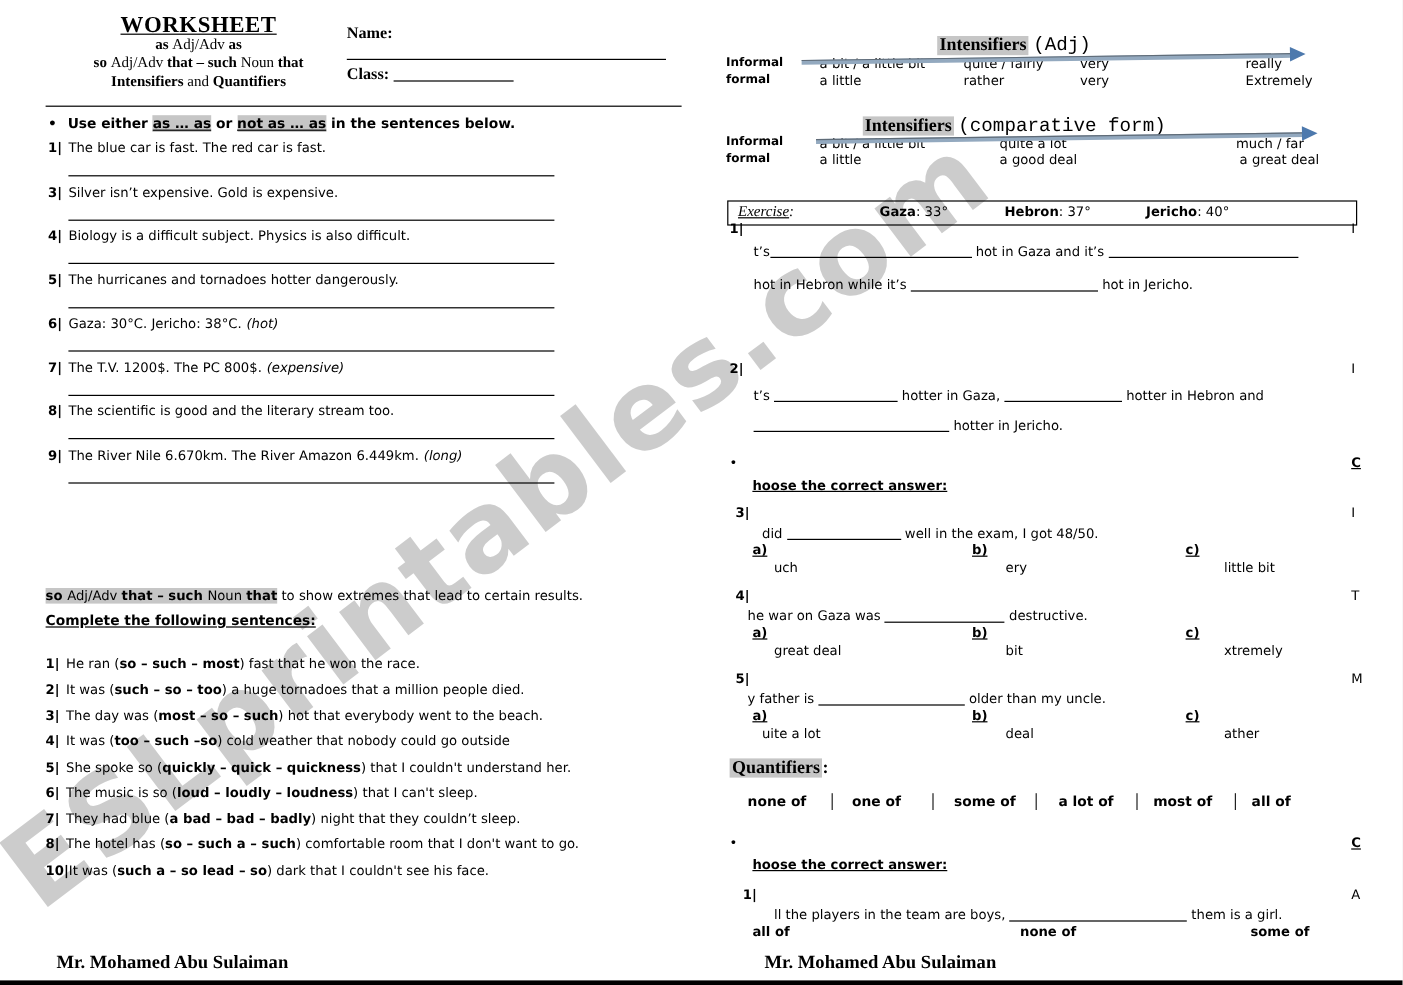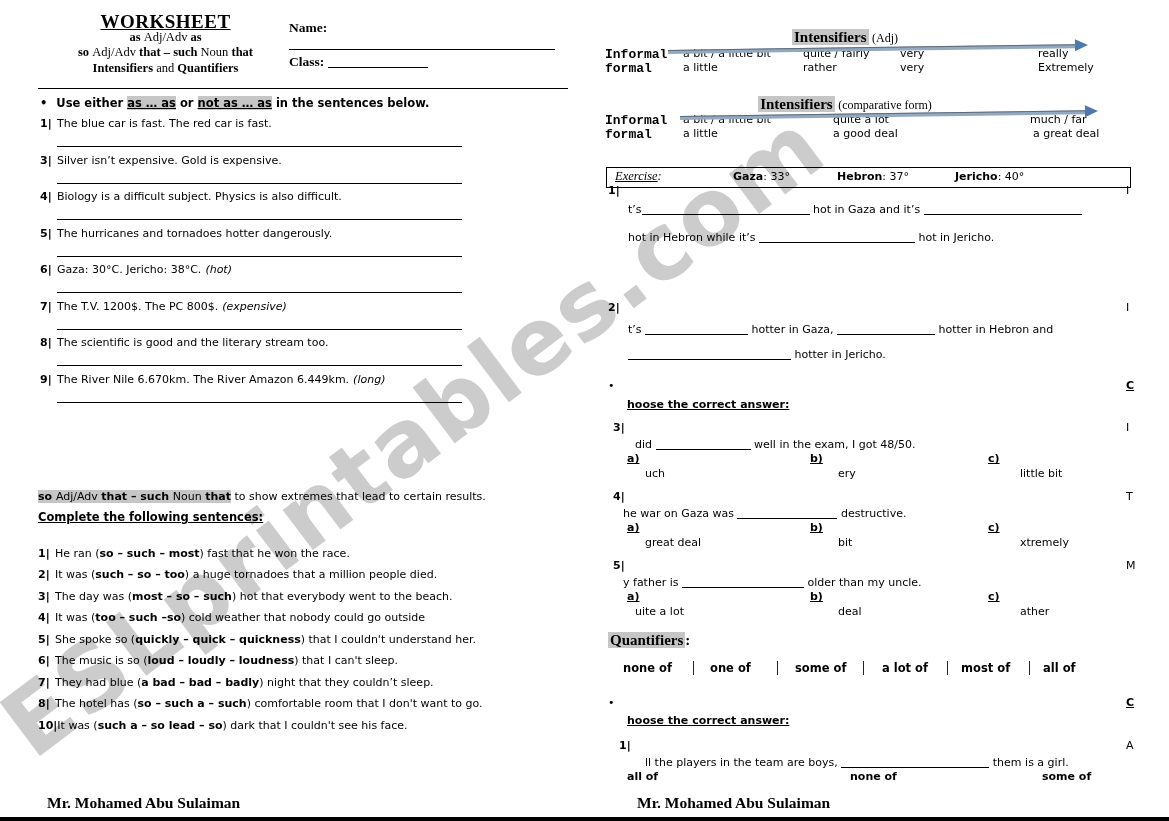"(Adj)" .ttl-sub { font-family: Liberation Serif, serif -> Liberation Mono, monospace; font-size: 12px -> 16px }
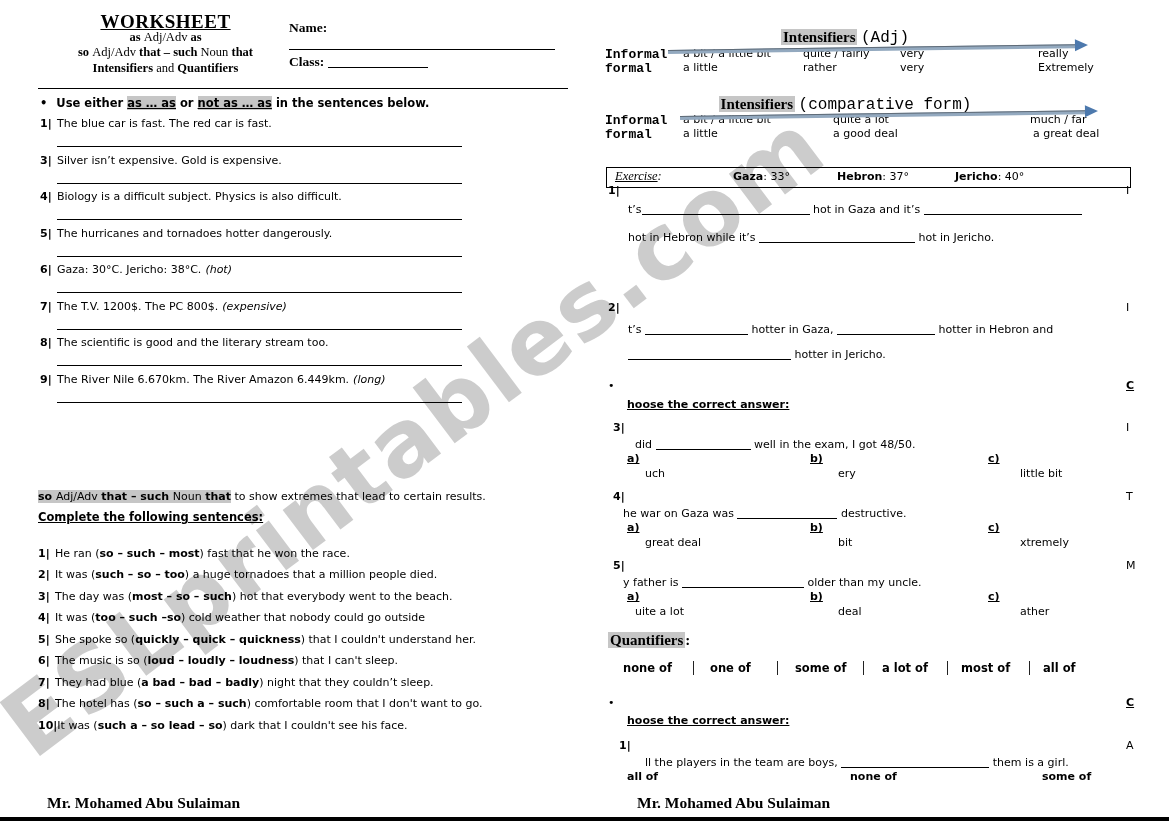"Informal" .ilab { font-family: Liberation Mono, monospace -> none; font-size: 13px -> 10px }
